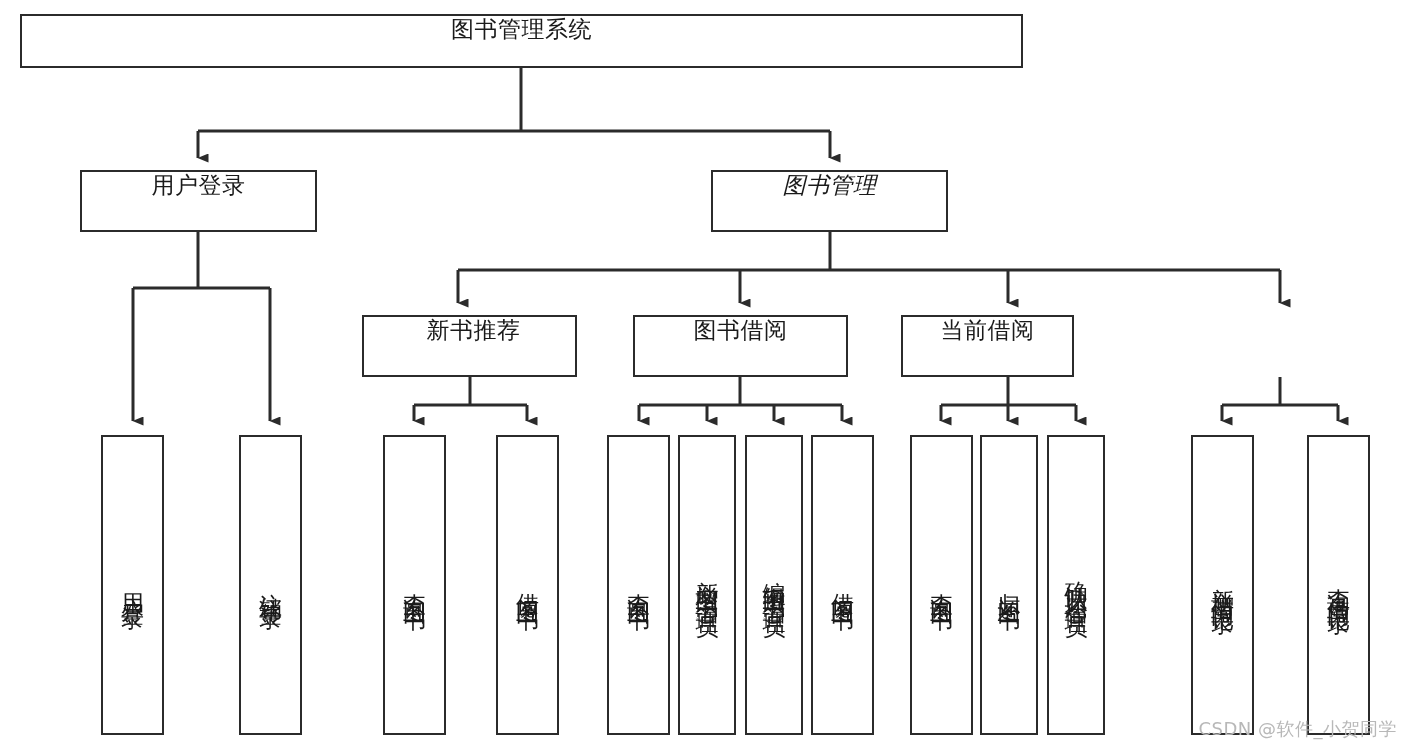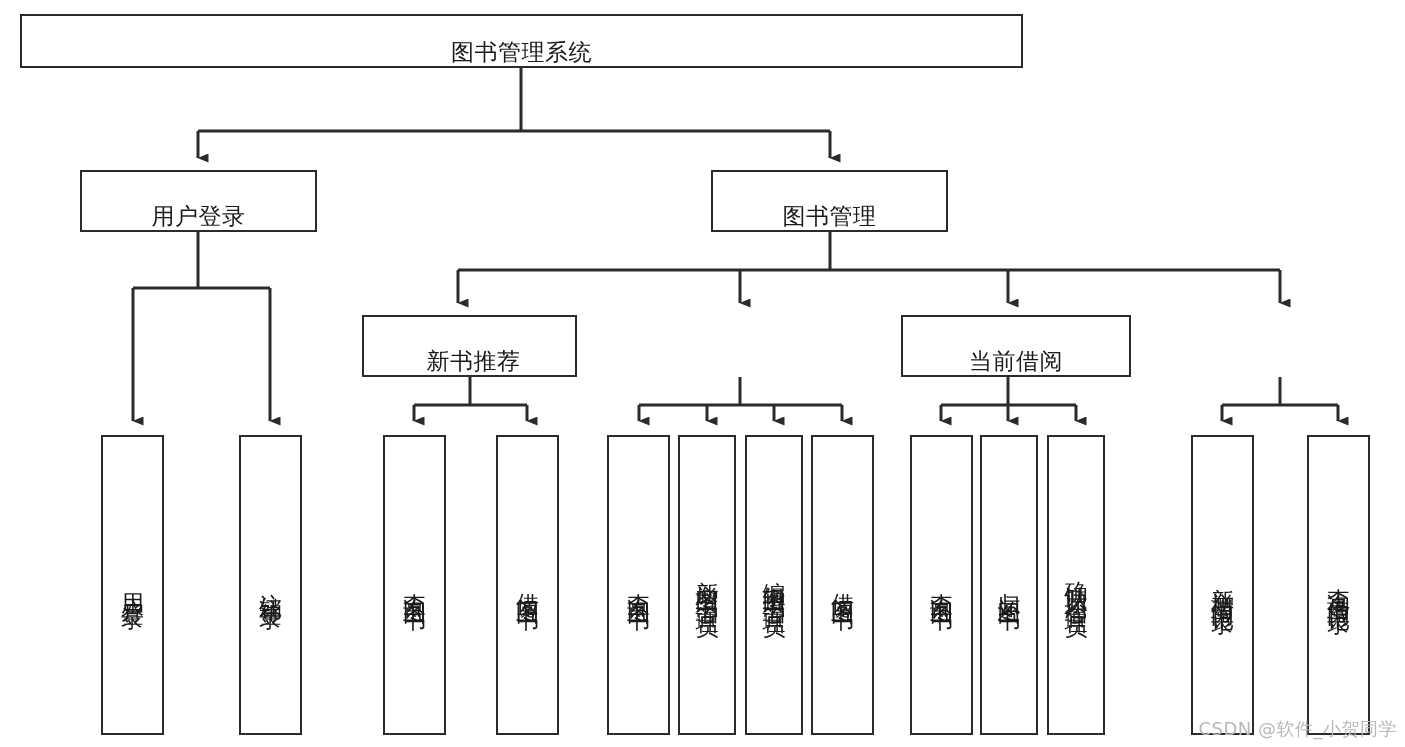"图书管理系统" .node { align-items: flex-end -> flex-start }
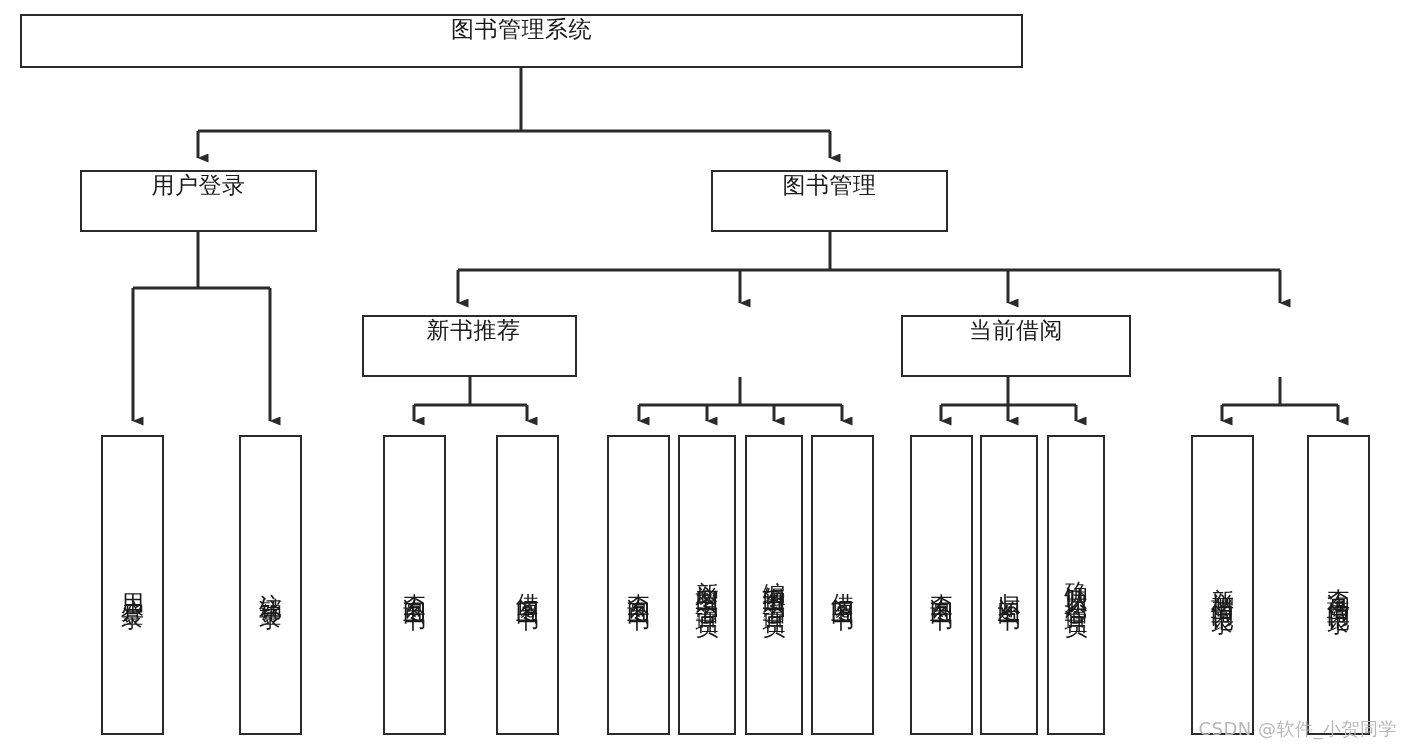"图书管理" div.node { font-style: none -> italic }
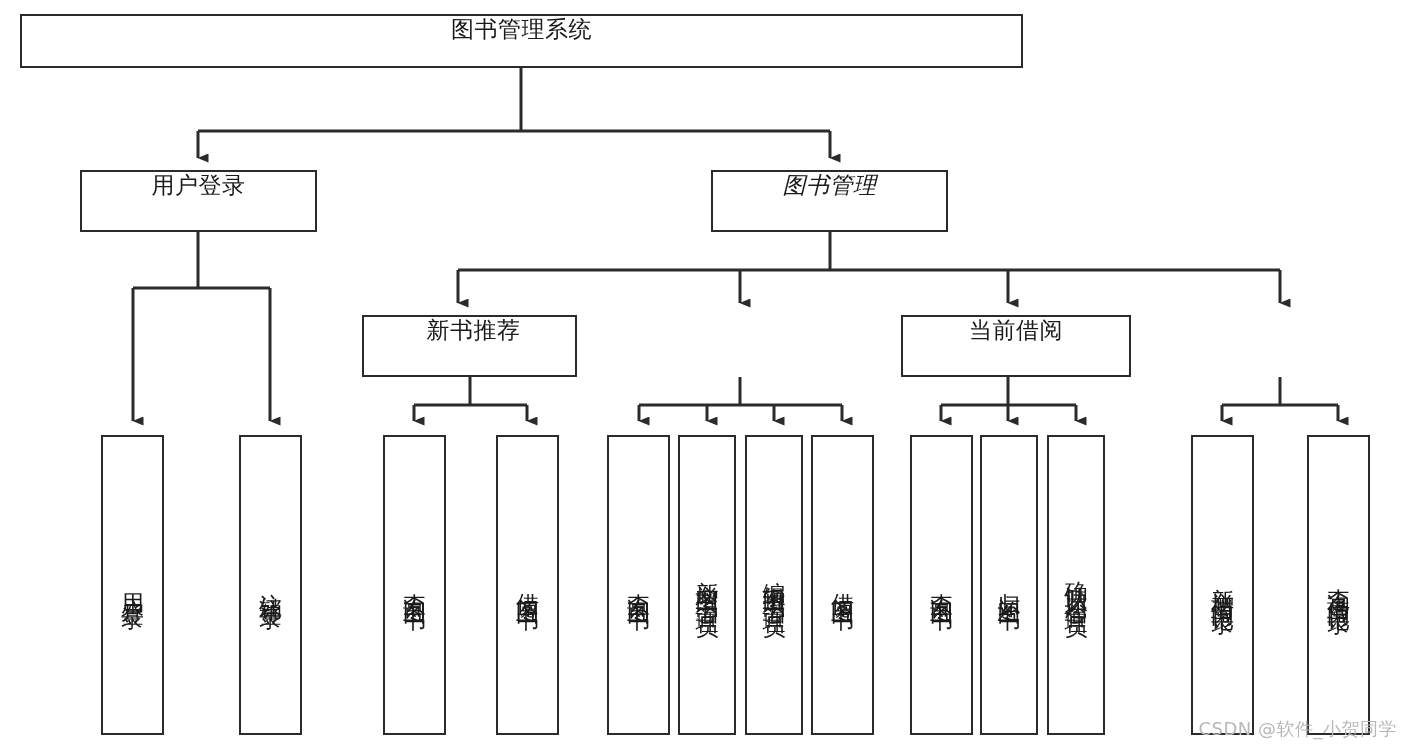"图书借阅" div.node { html: none -> <div> <span>图书借阅</span> </div> }
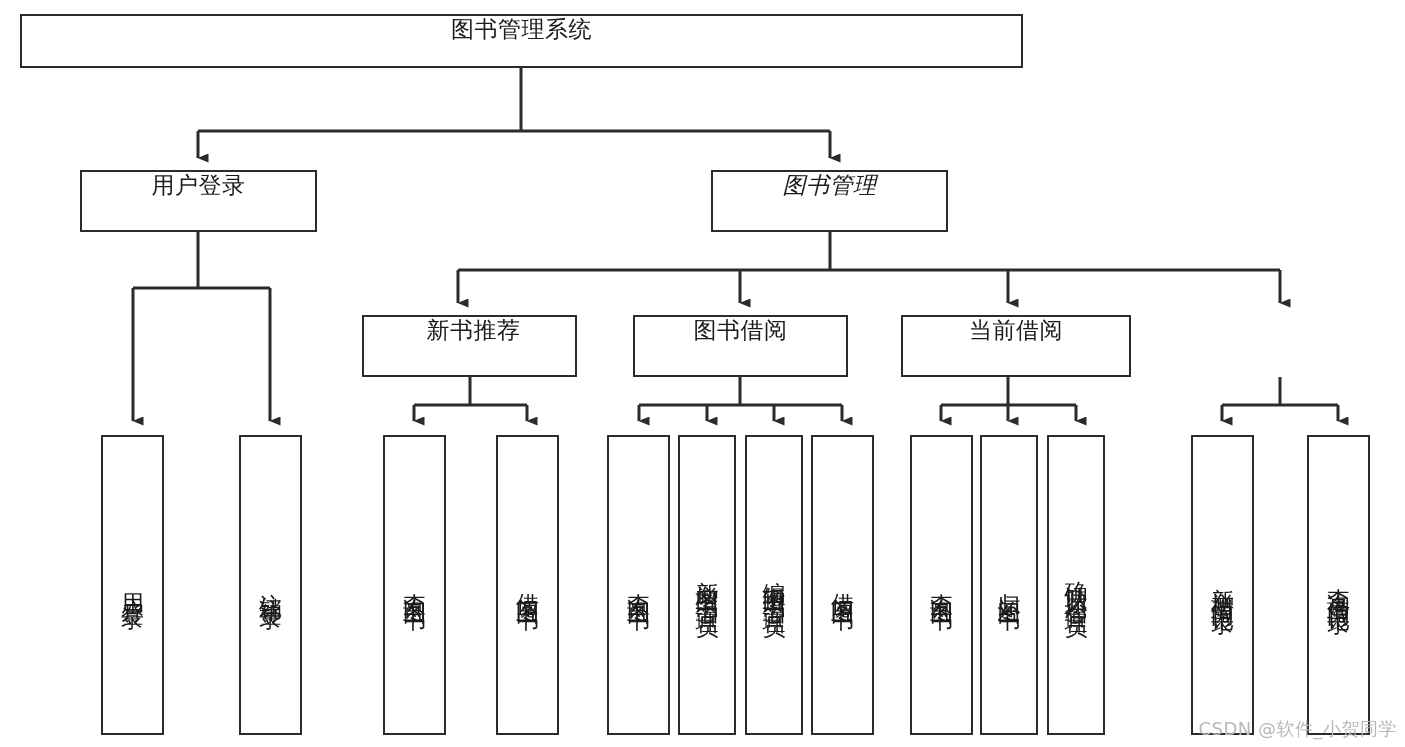"当前借阅" div.node { width: 230px -> 173px }
